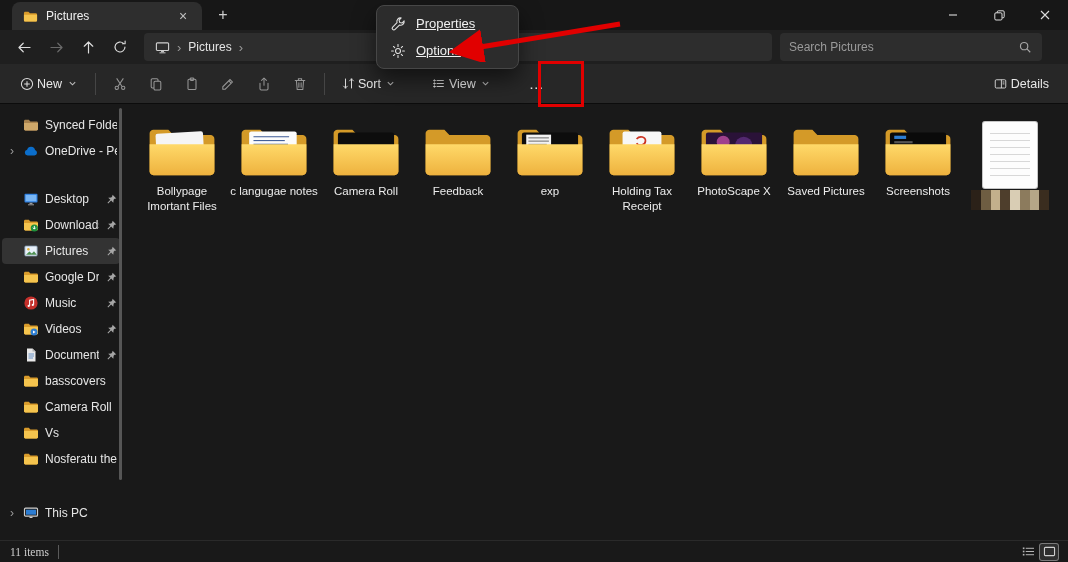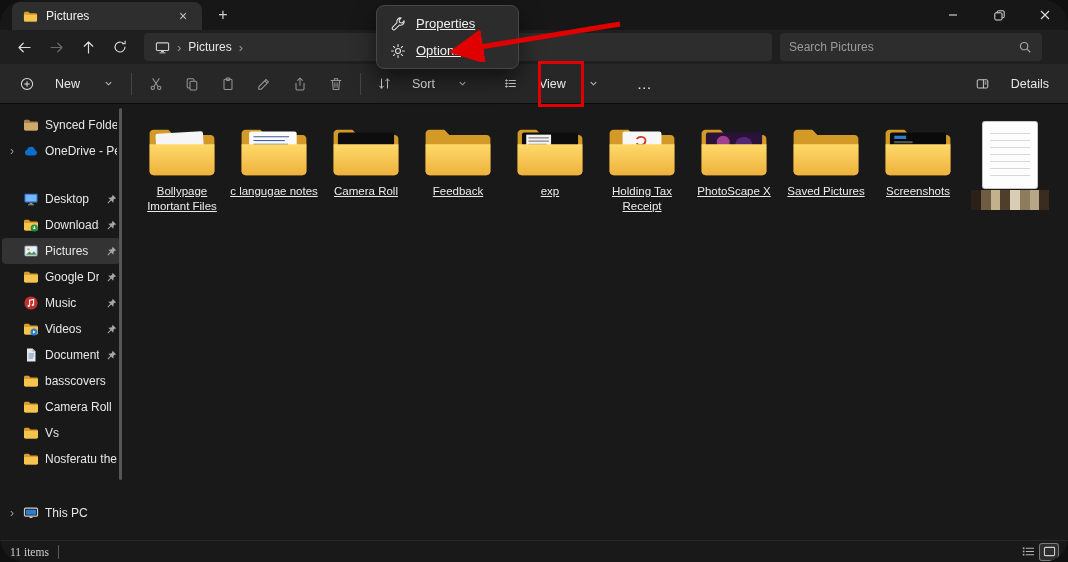"Pictures" .window { border-radius: 25px -> none }
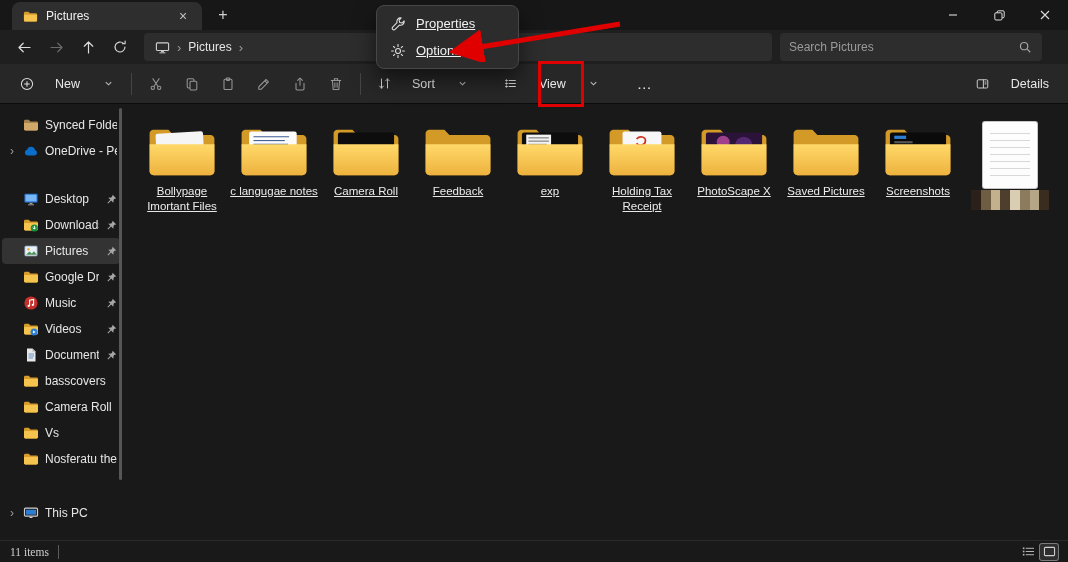"New" .tb-btn { gap: 20px -> 2px }
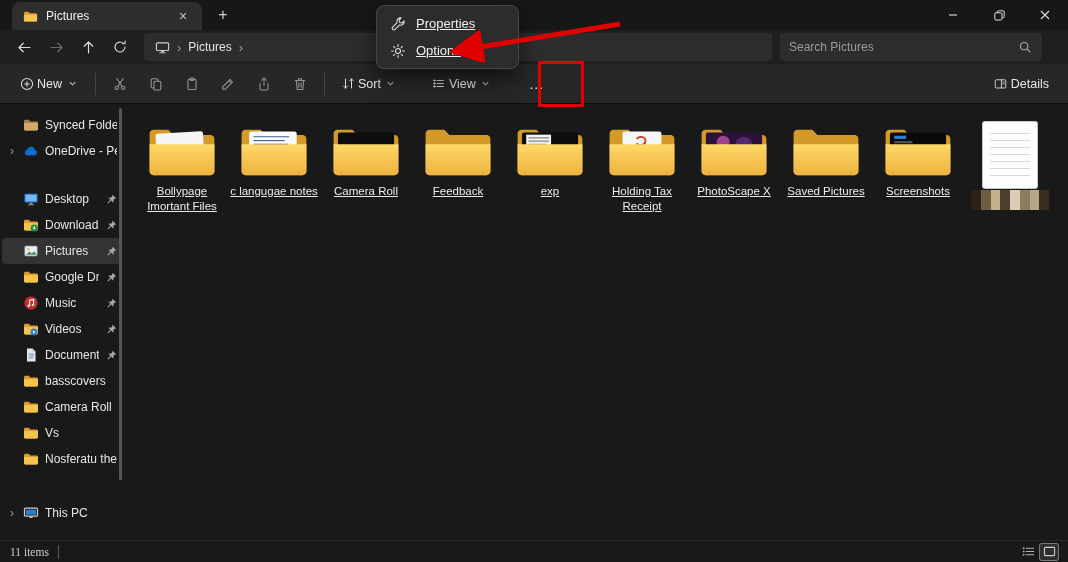"Bollypage Imortant Files" .file-grid { text-decoration: underline -> none }
